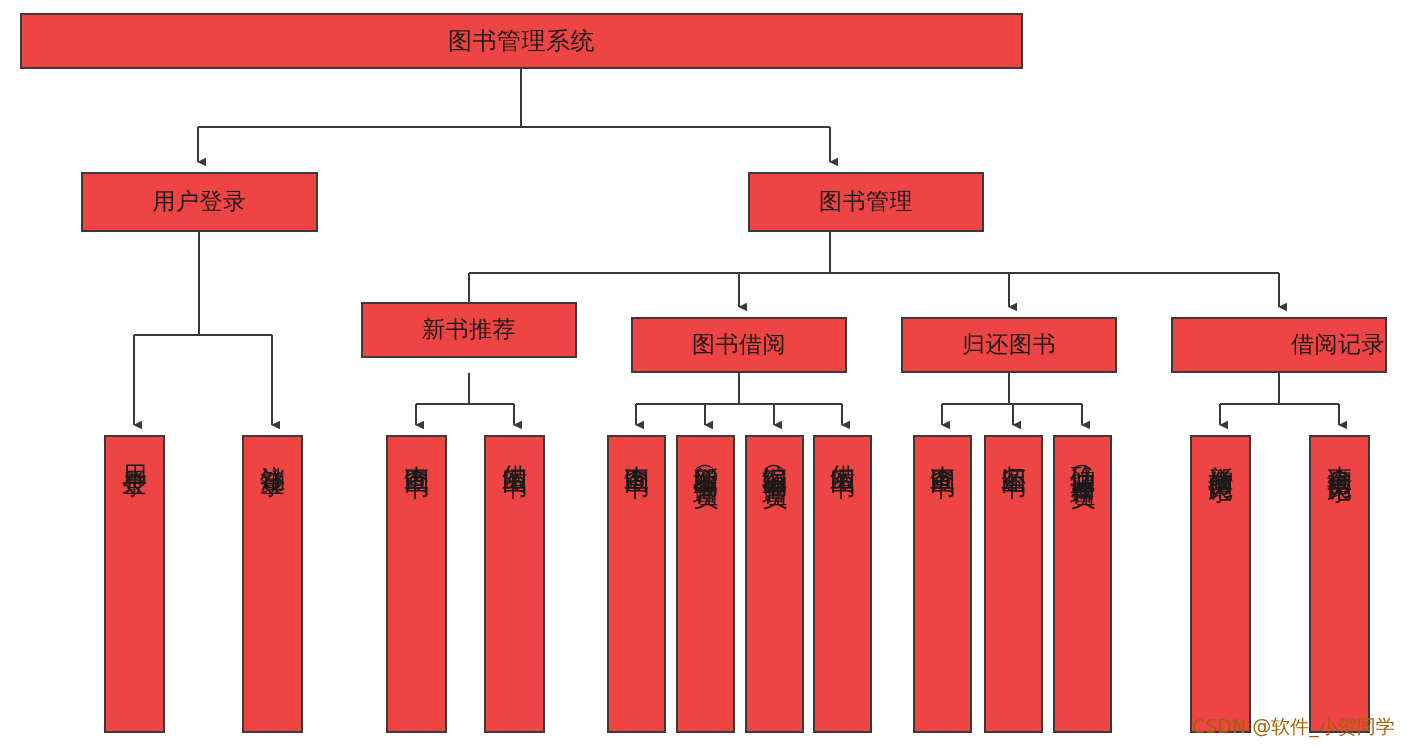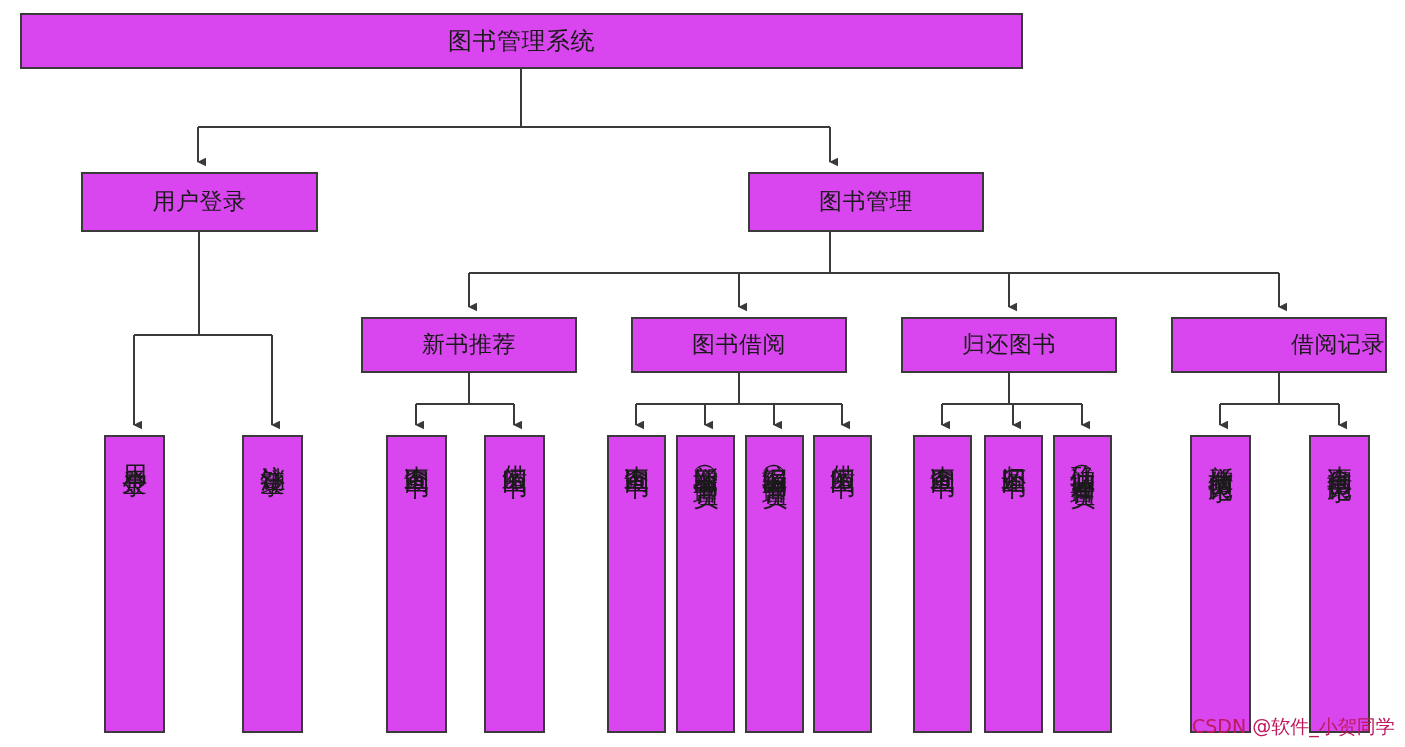"图书管理系统" .node { background: #d946ef -> #ef4444 }
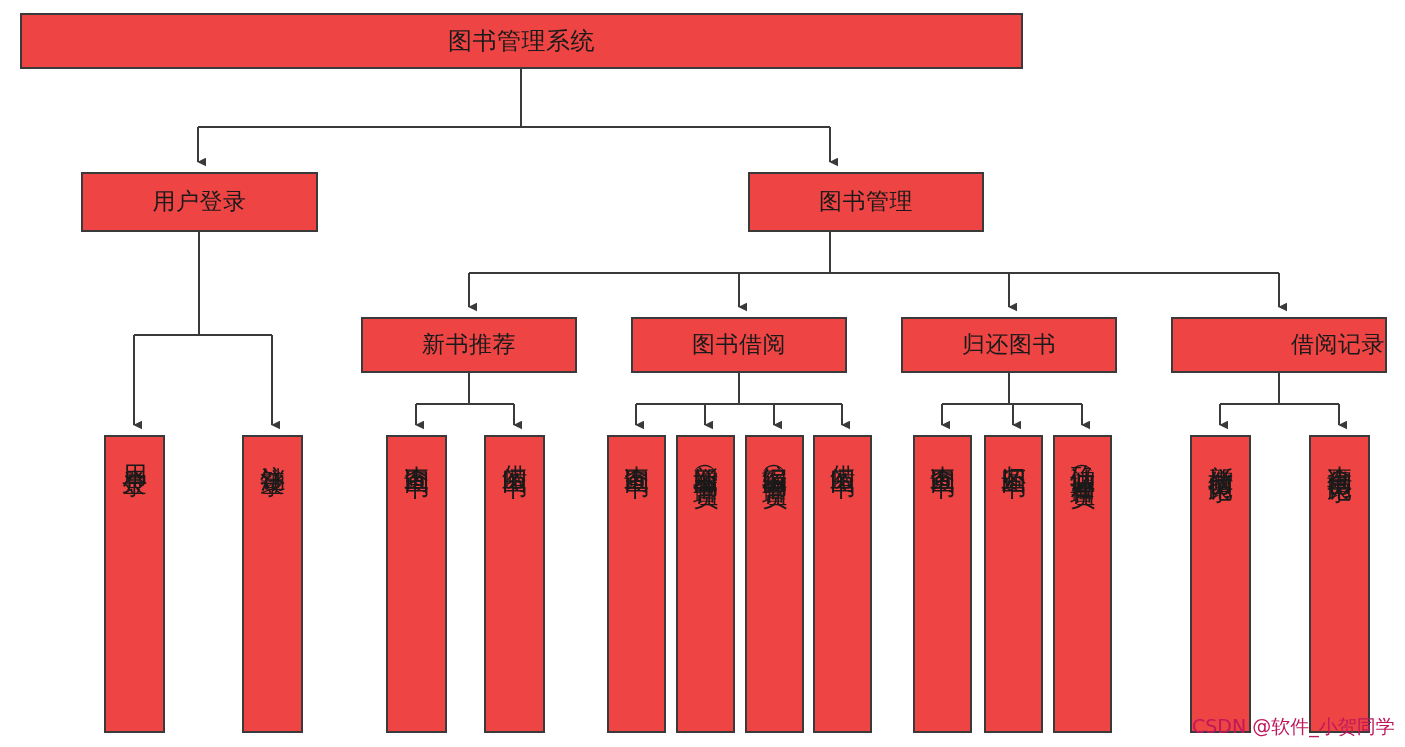"新书推荐" div.node { top: 317px -> 302px }
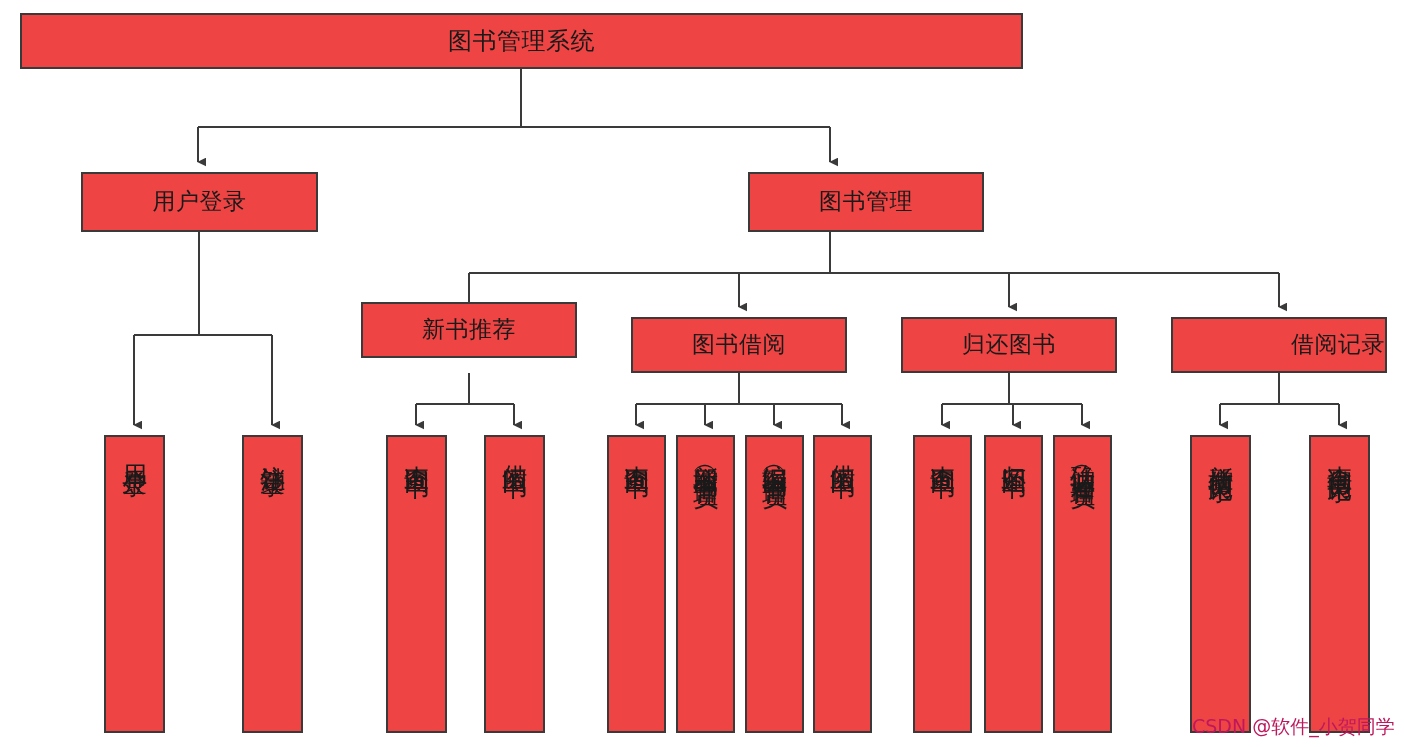"CSDN @软件_小贺同学" .watermark { color: #be185d -> #a16207 }
